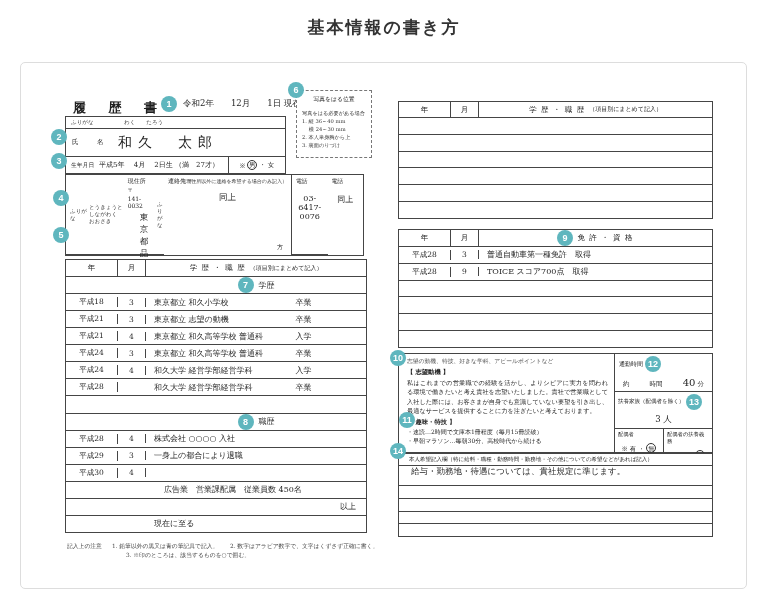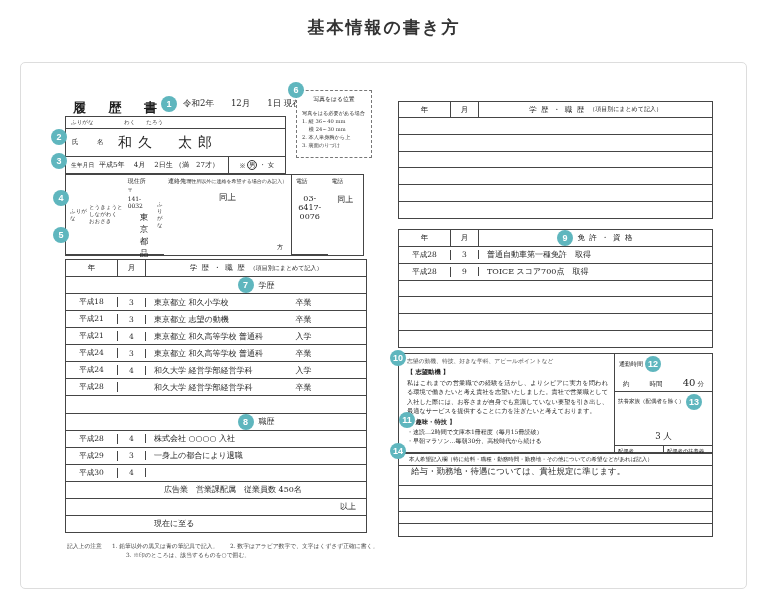"3 人" .dep-value { margin-top: 21px -> 4px }
